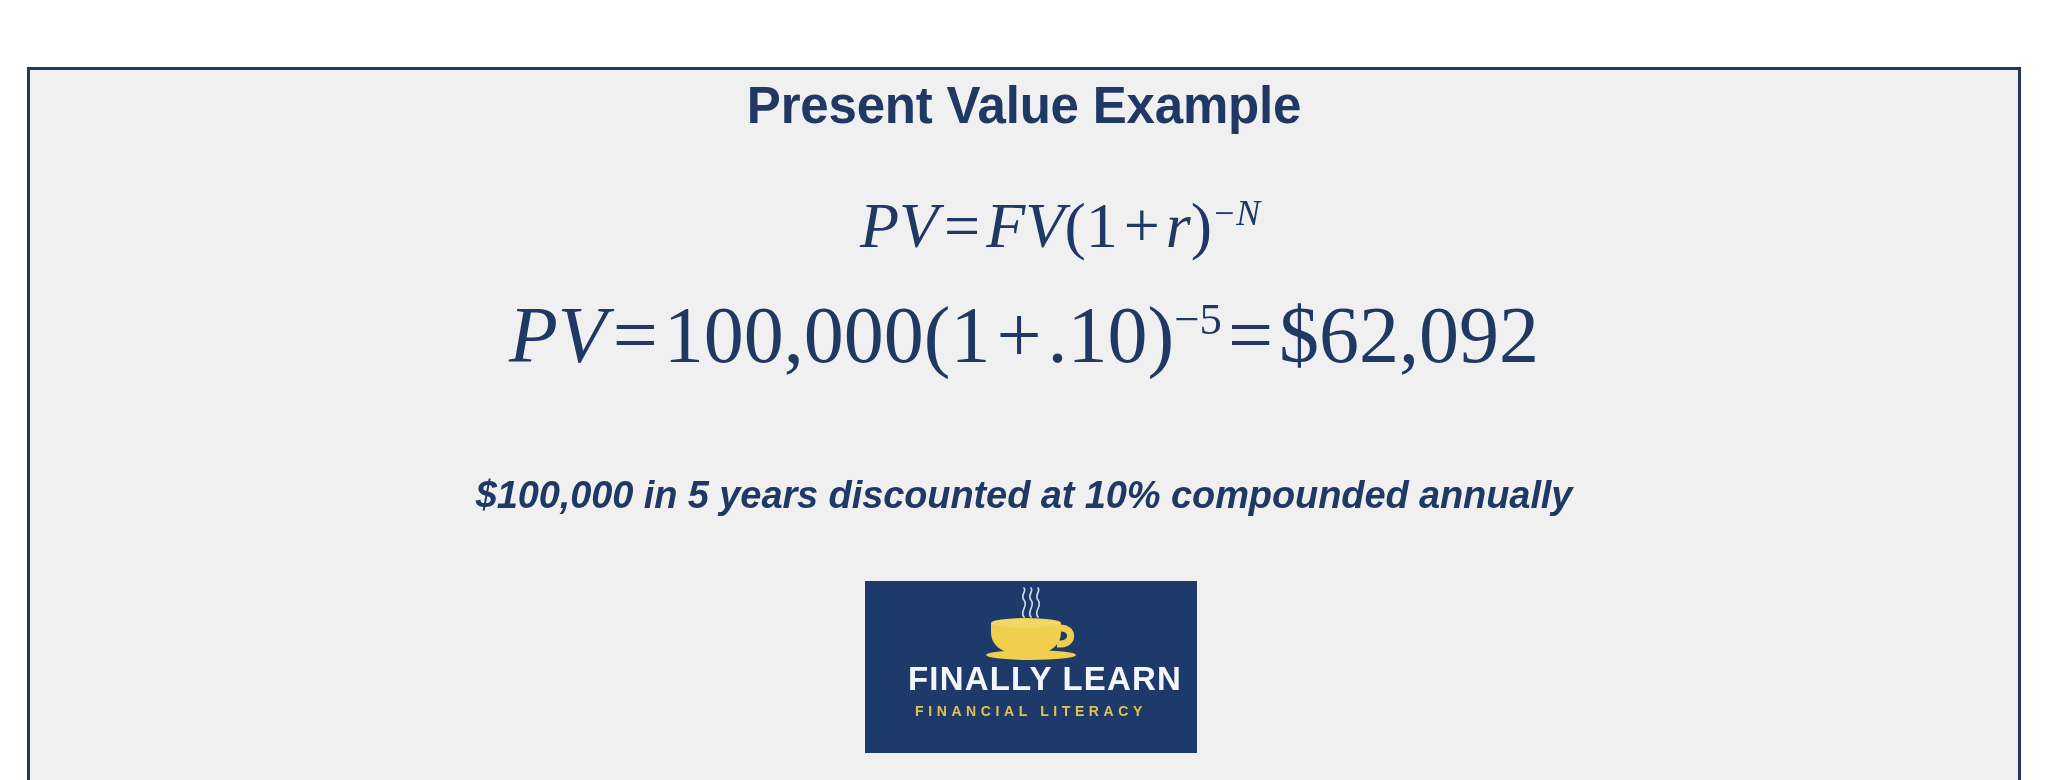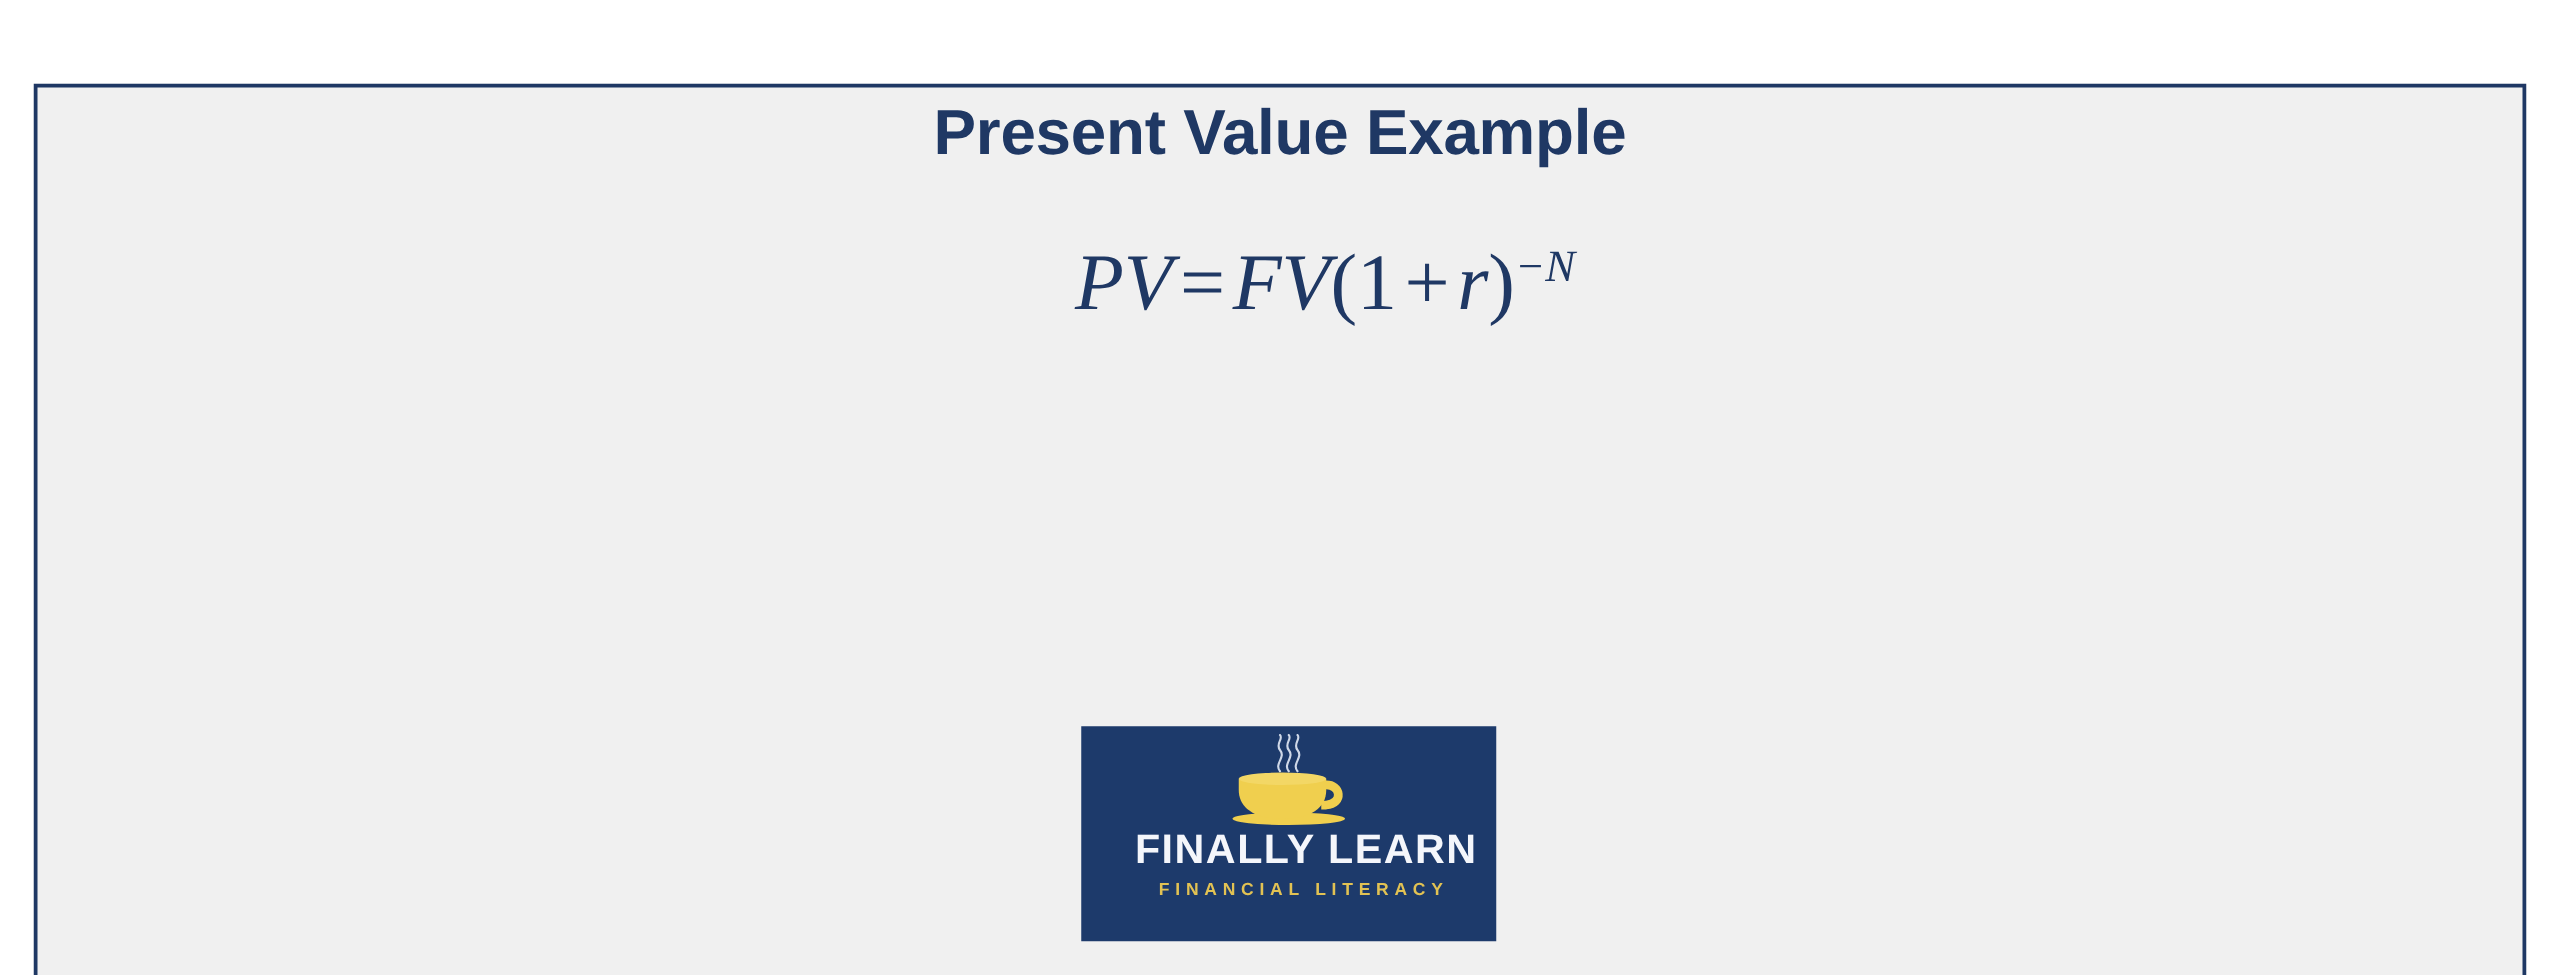"PV=100,000(1+.10)−5=$62,092" div.formula { html: none -> <div> <span>PV</span><span>=</span><span>100,000</span><span>(</span><span>1</span><span>+</span><span>.10</span><span>)</span><sup>−5</sup><span>=</span><span>$62,092</span> </div> }
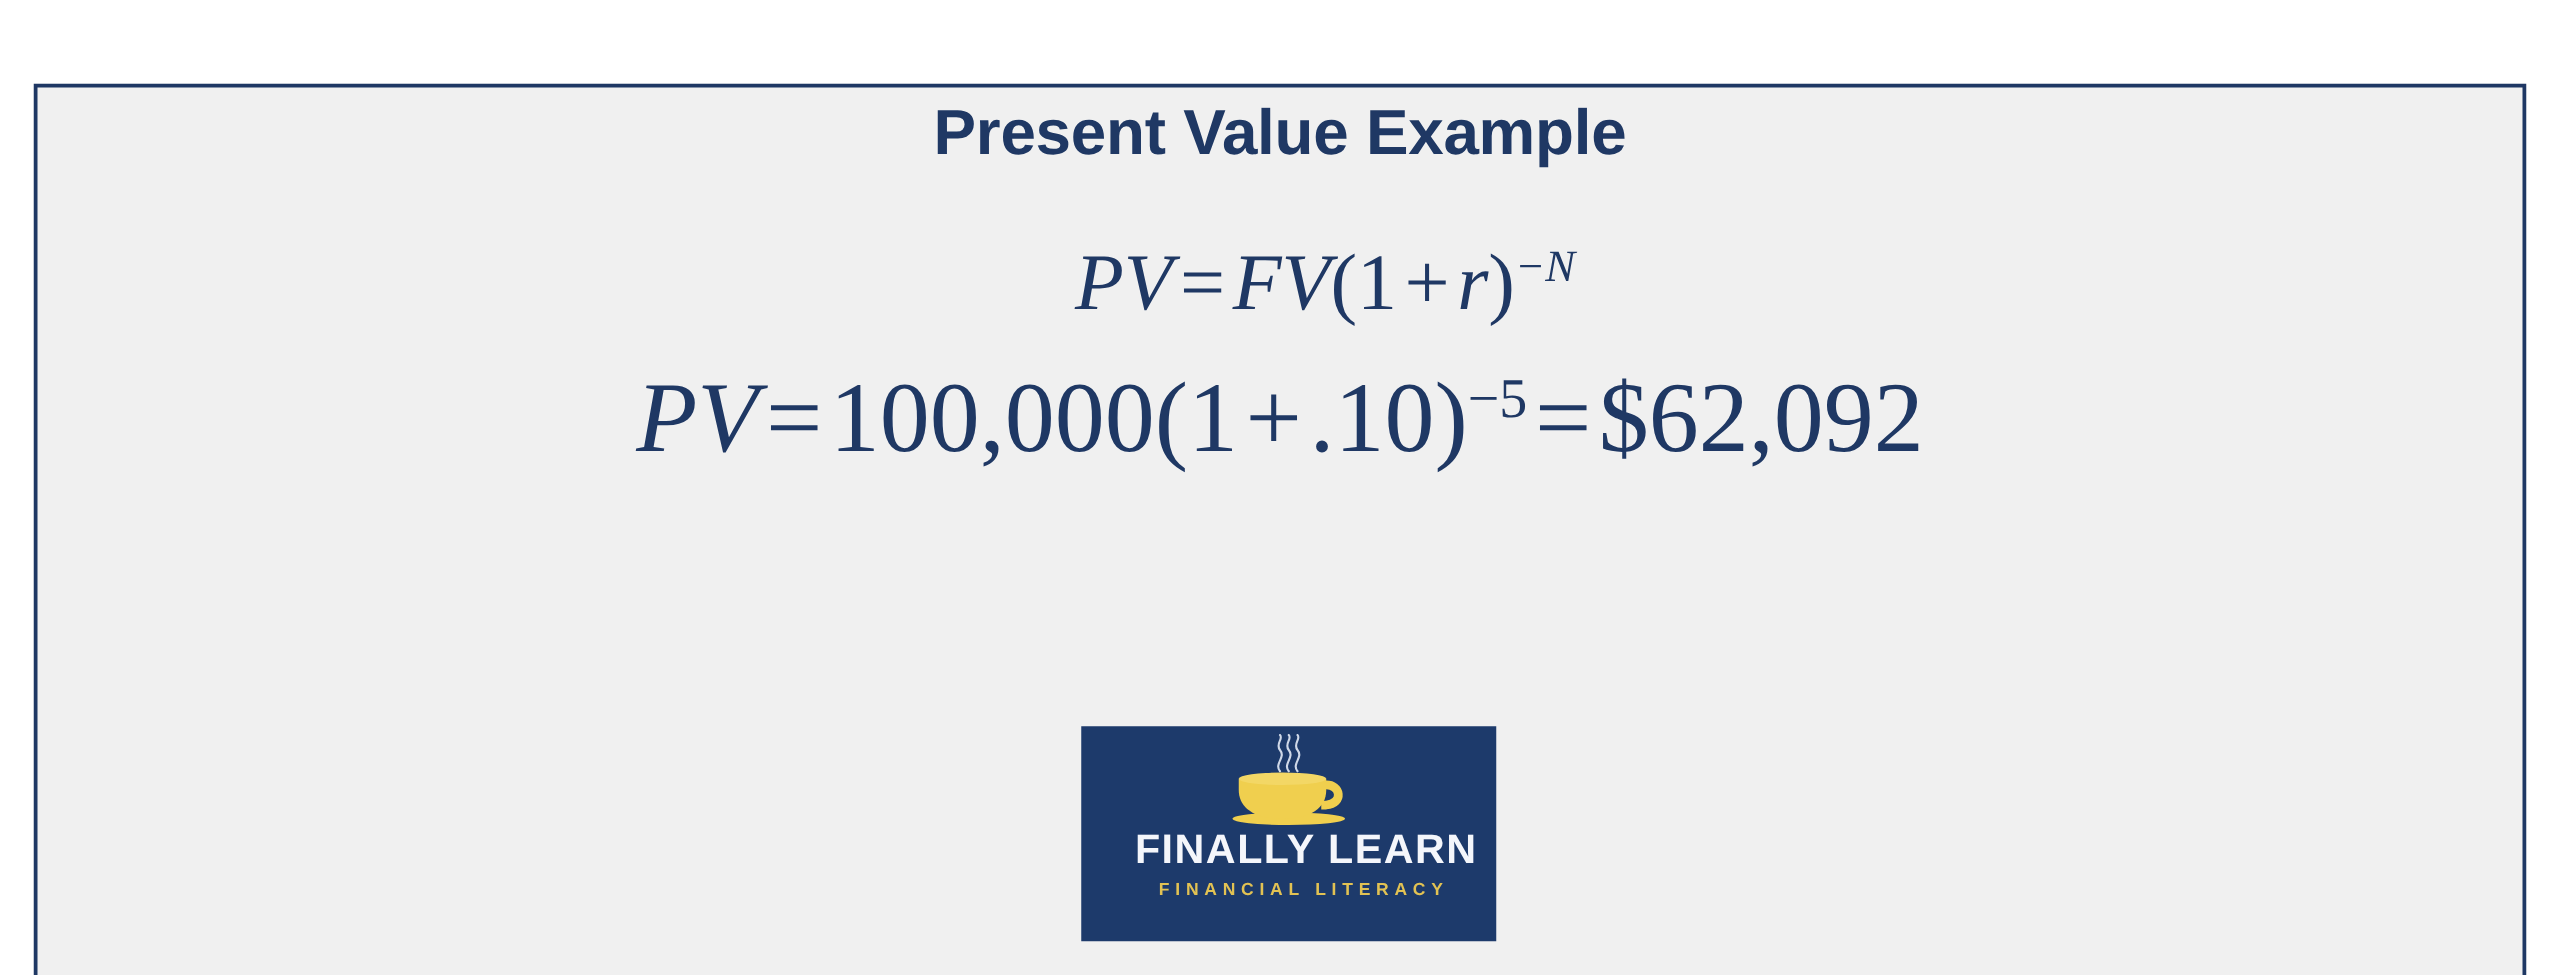"$100,000 in 5 years discounted" div { html: none -> <div>$100,000 in 5 years discounted at 10% compounded annually</div> }
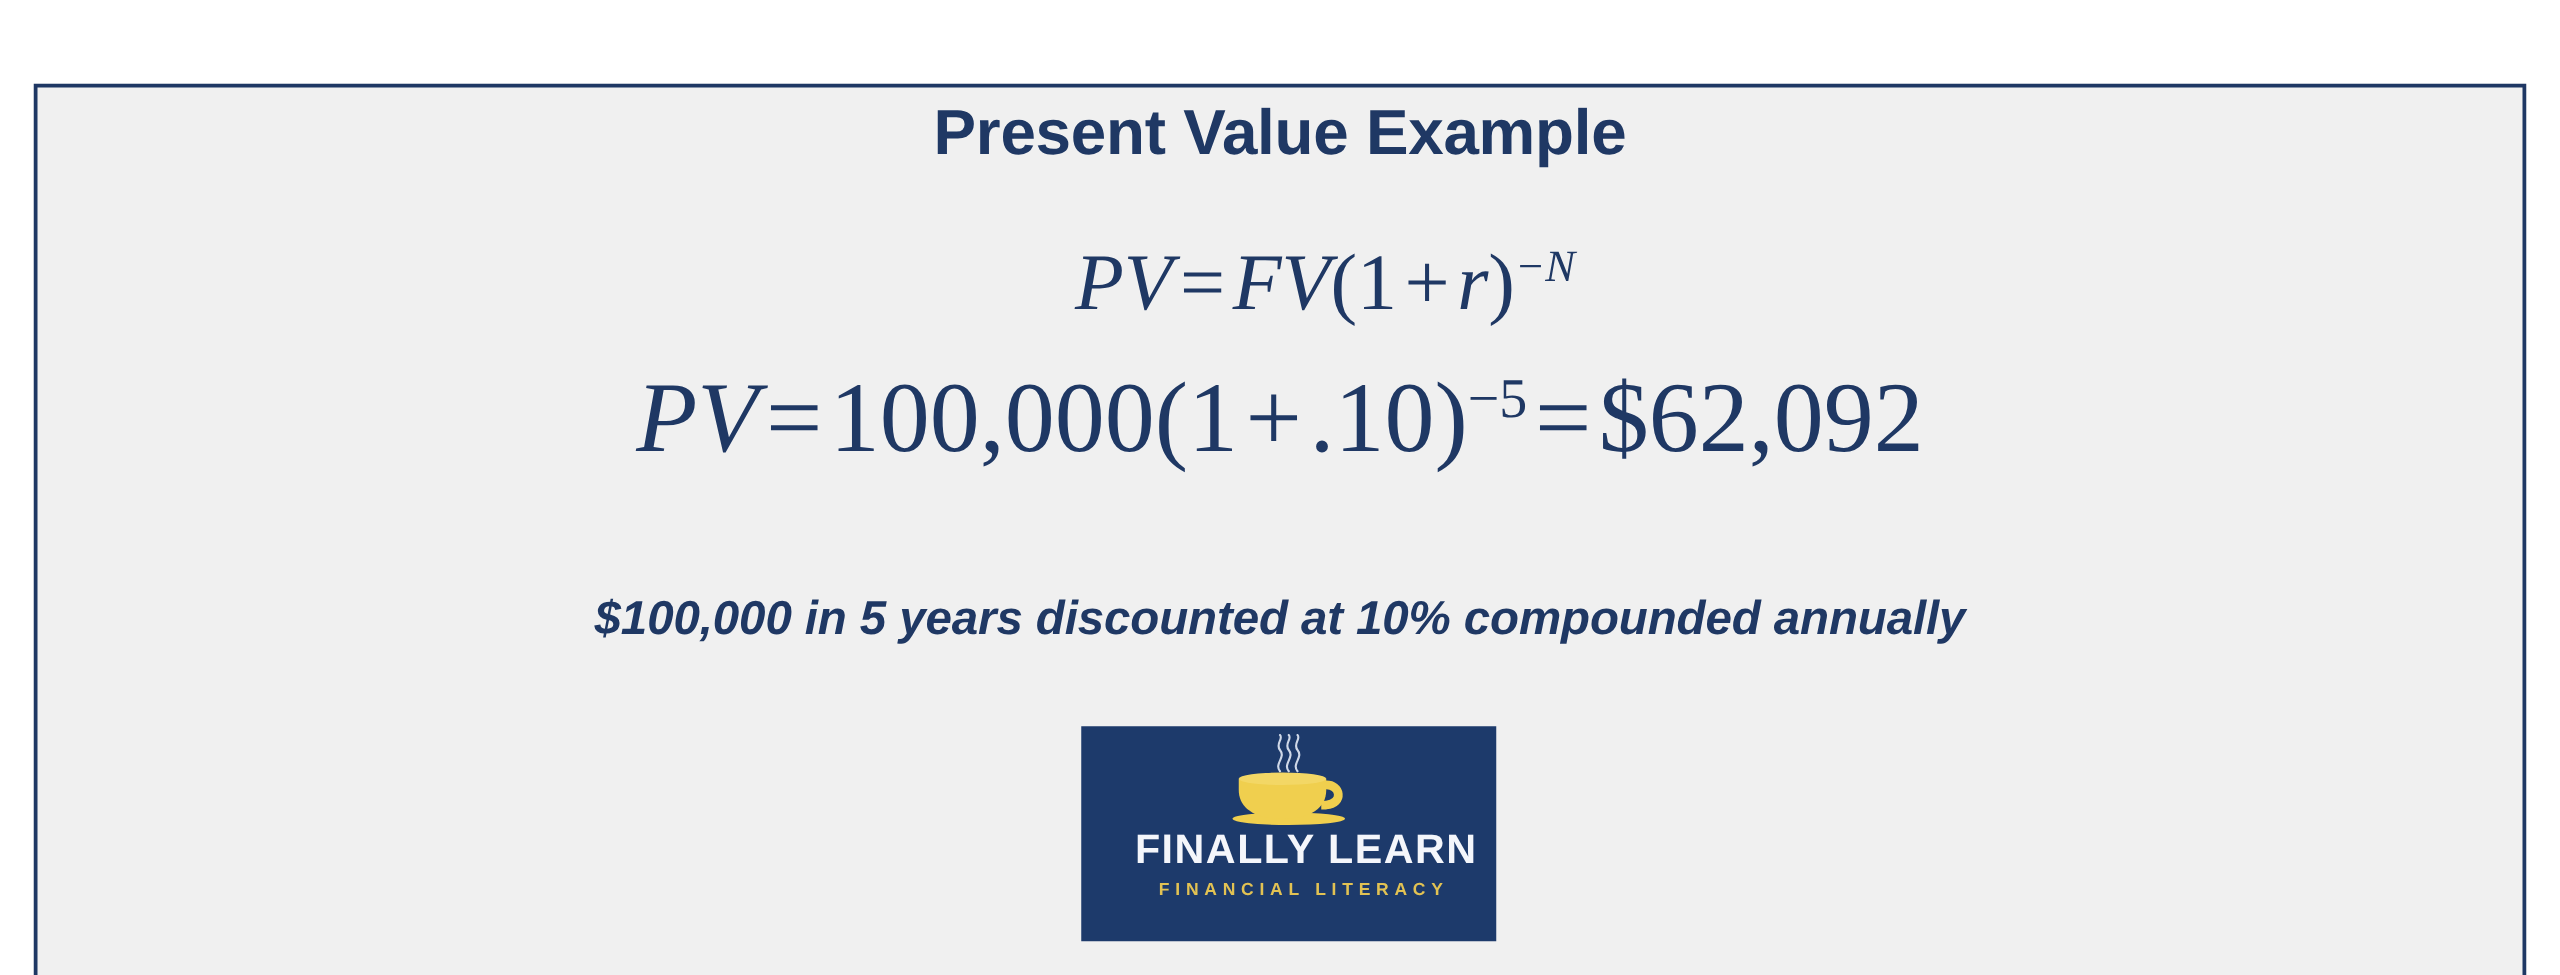"FINANCIAL LITERACY" #logo-tagline { padding-left: 12px -> none }
